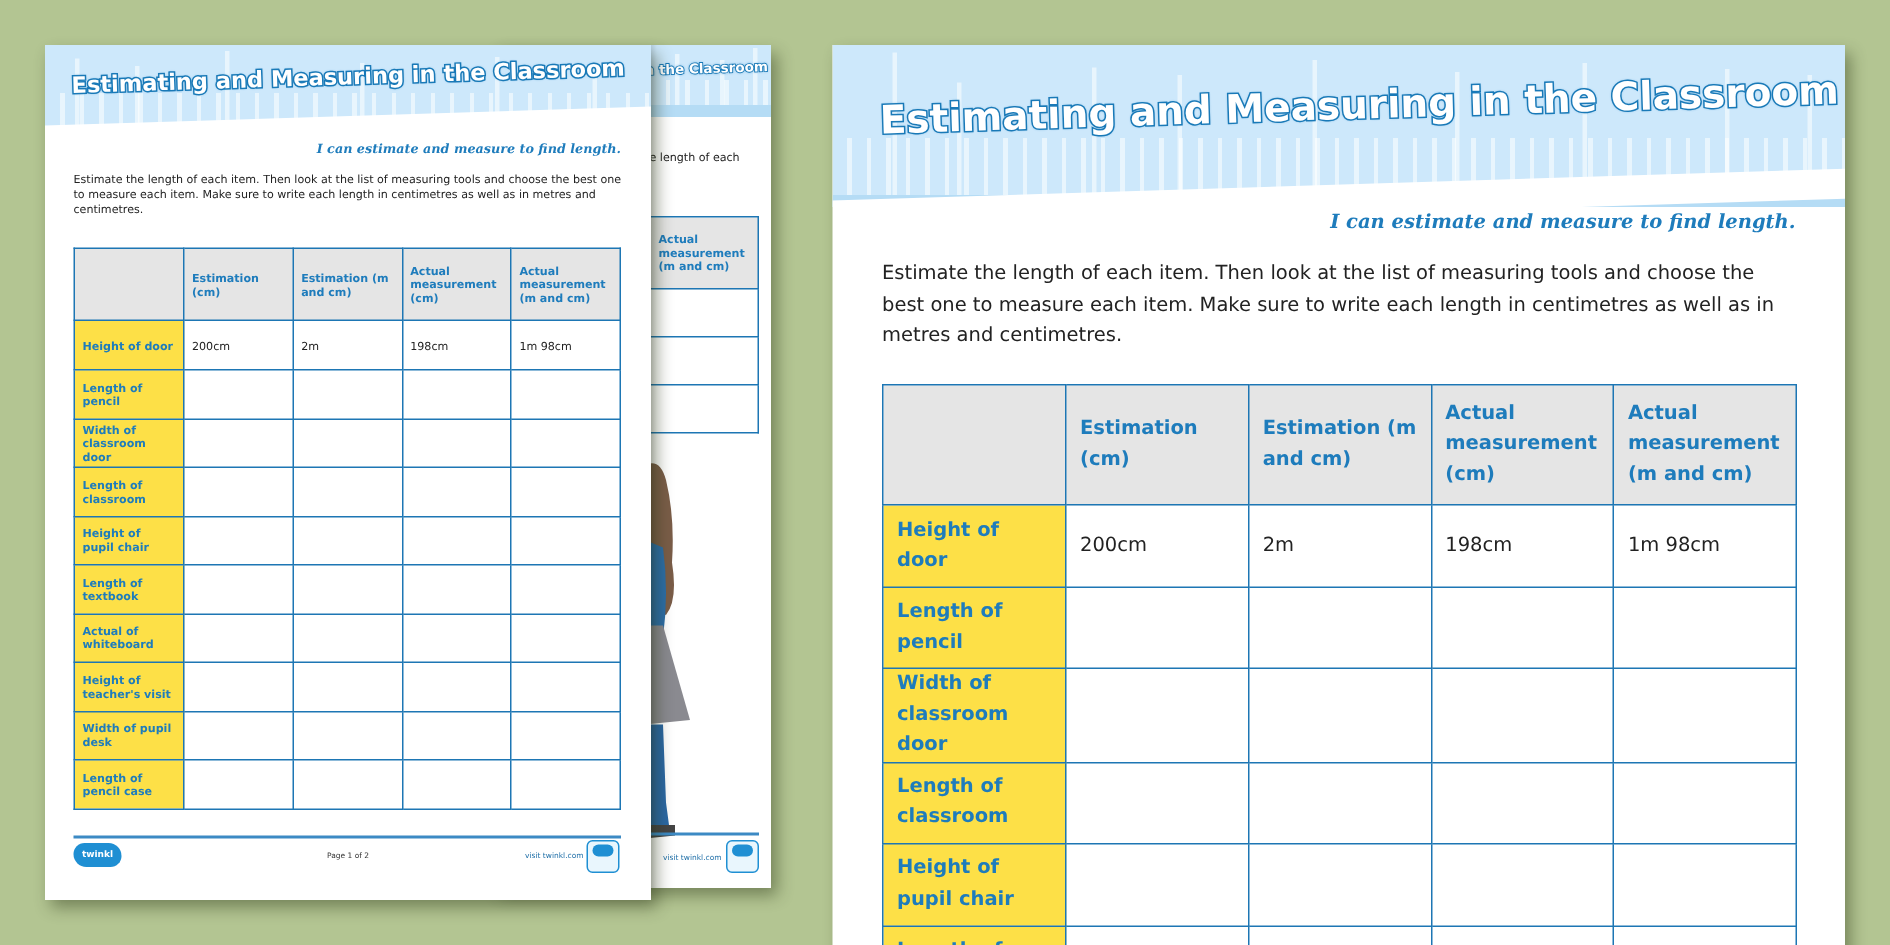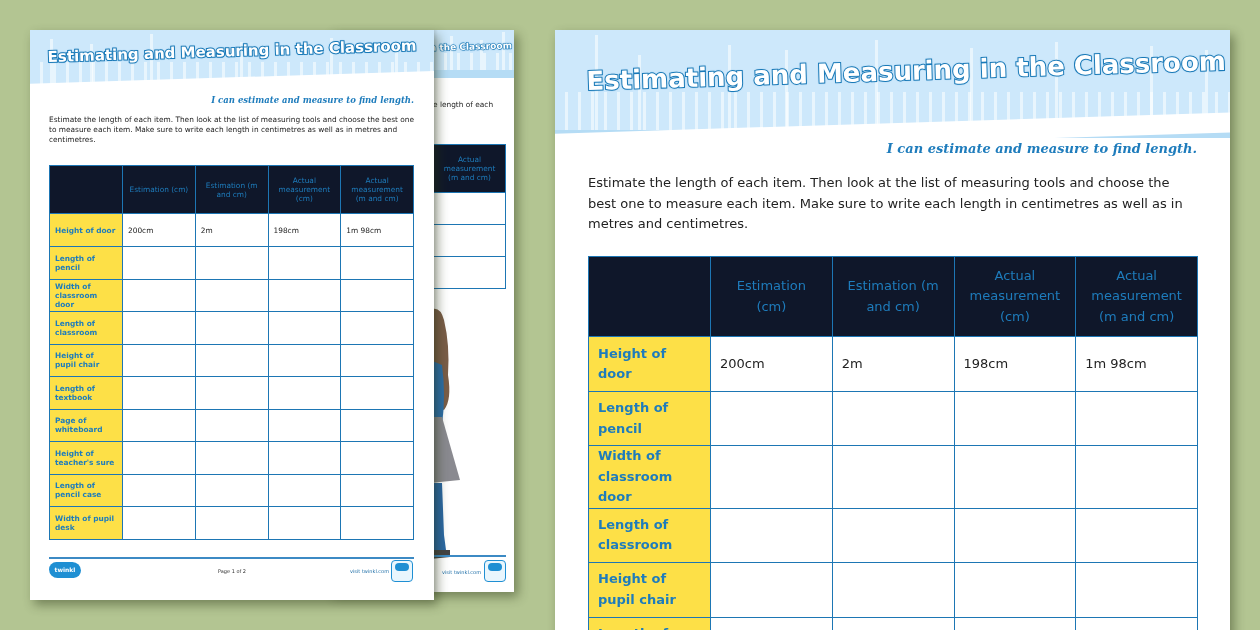"Actual measurement (m and cm)" table.grid th { background: #0f172a -> #e5e5e5; font-weight: normal -> bold; text-align: center -> none }
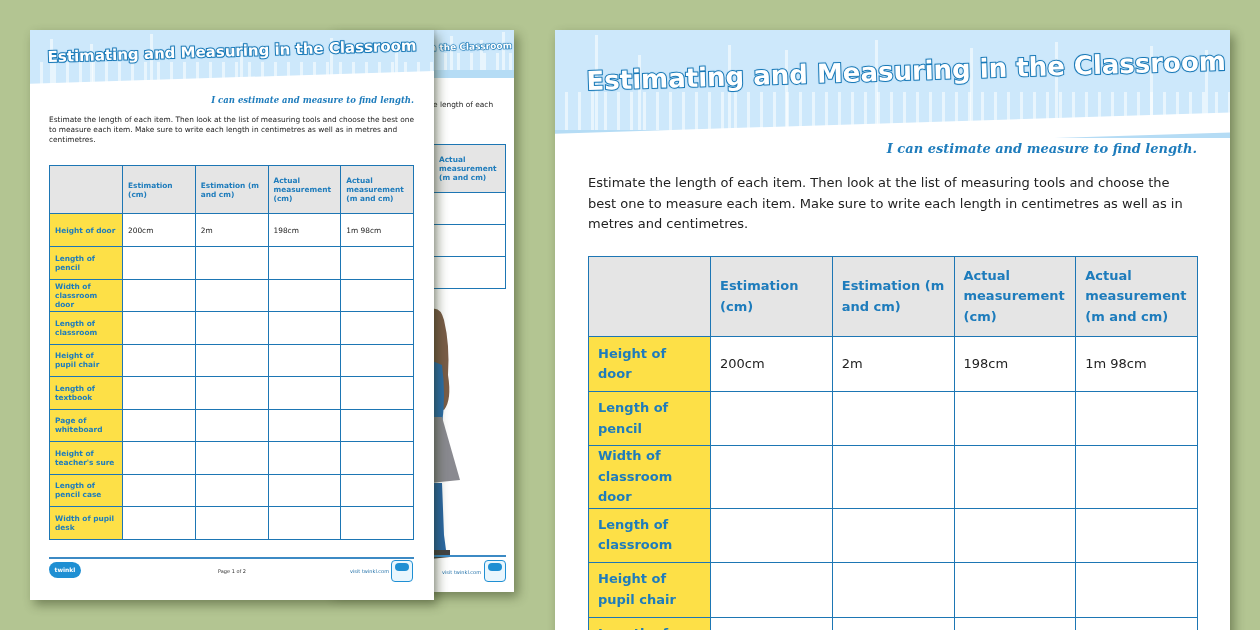"Page of whiteboard" td.rowhead { text: Page -> Actual }
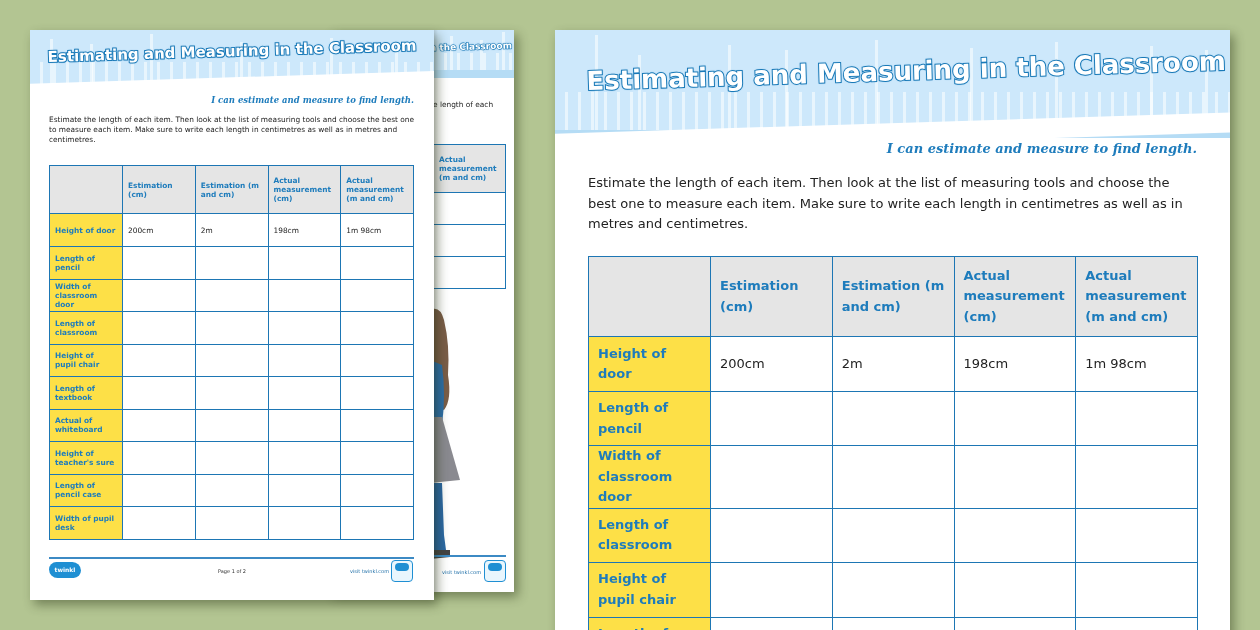"Height of teacher's sure" td.rowhead { text: sure -> visit }
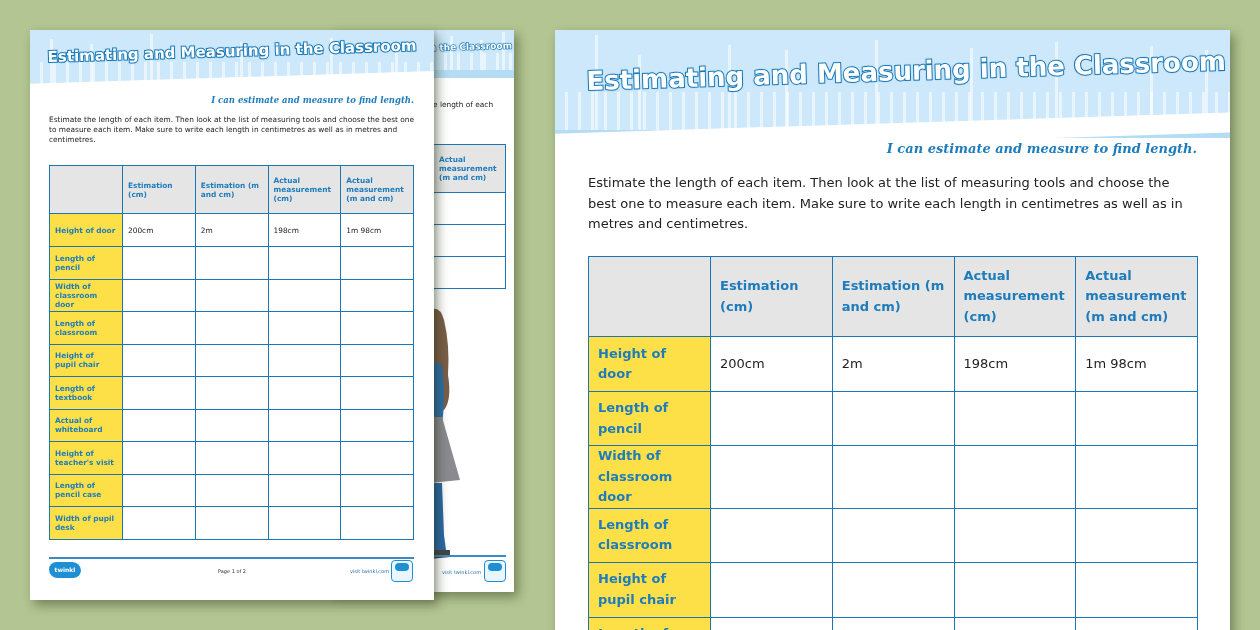"Length of pencil case" tr { order: before "Width of pupil desk" -> after "Width of pupil desk" }
